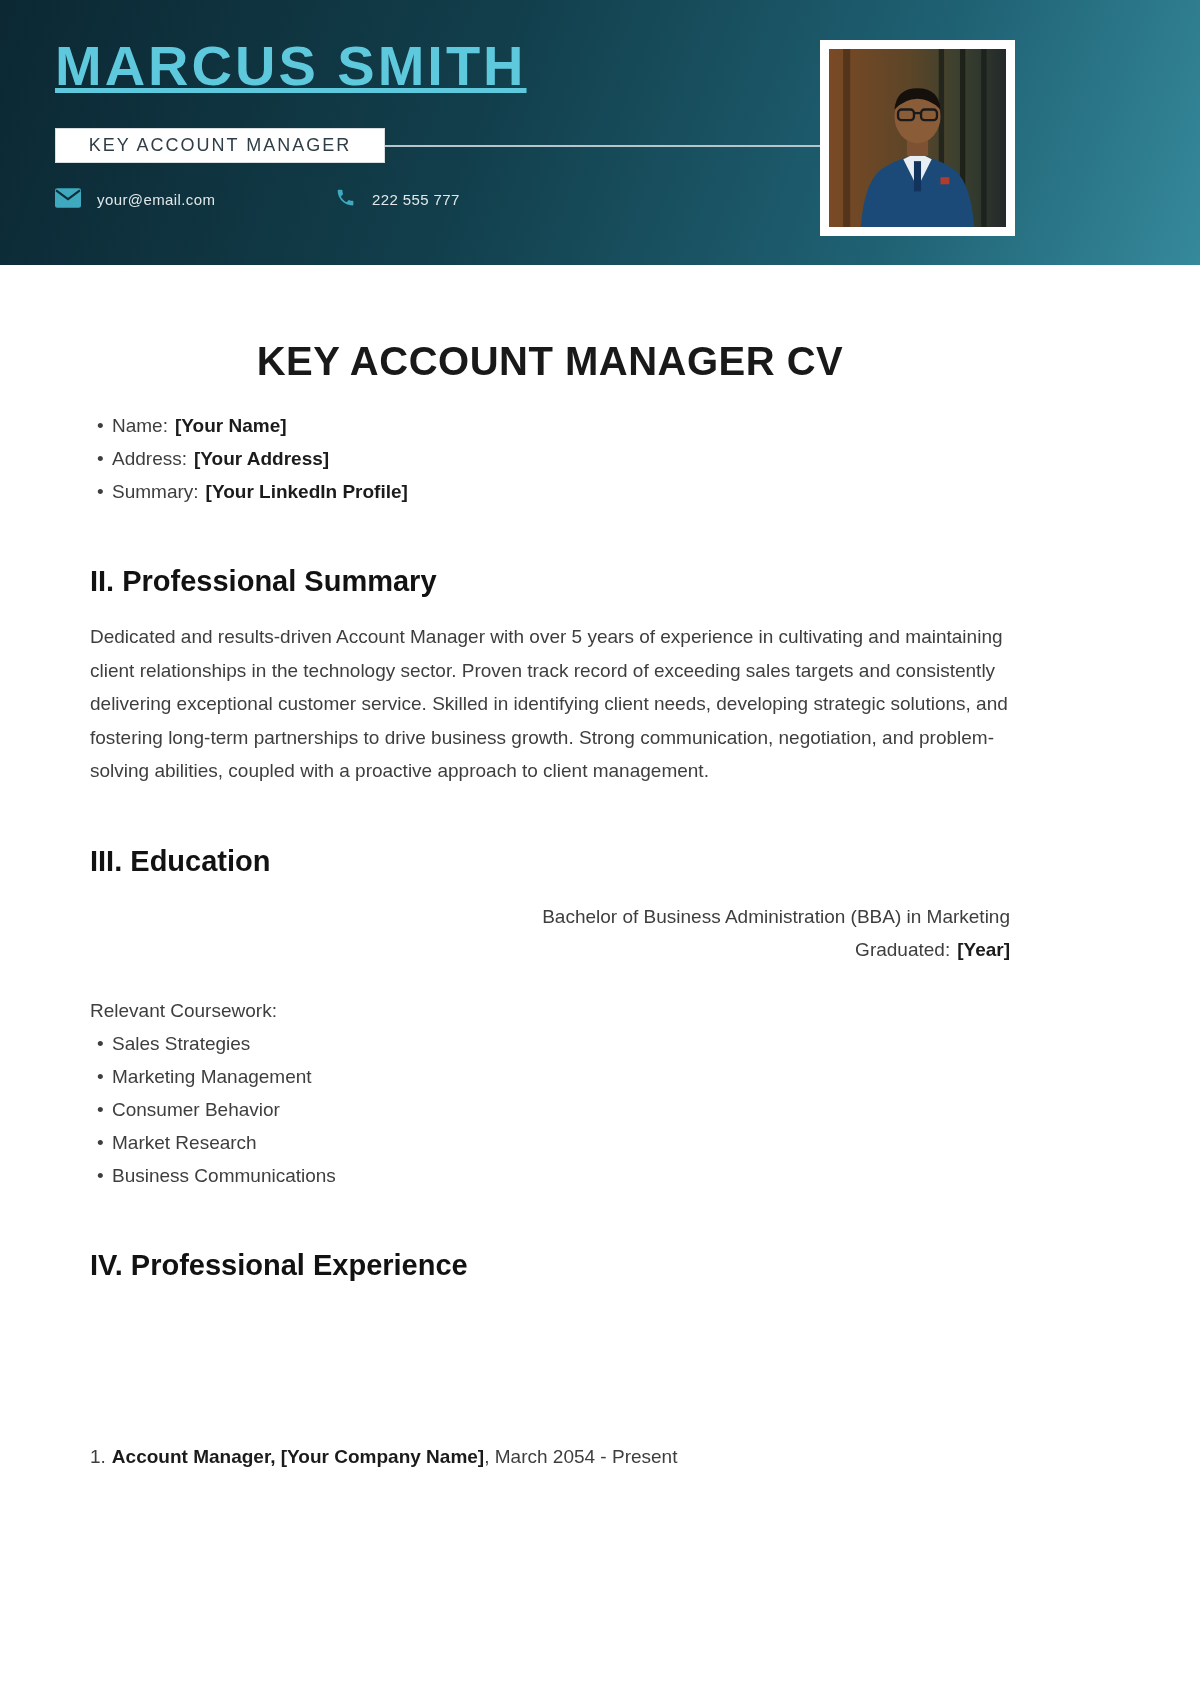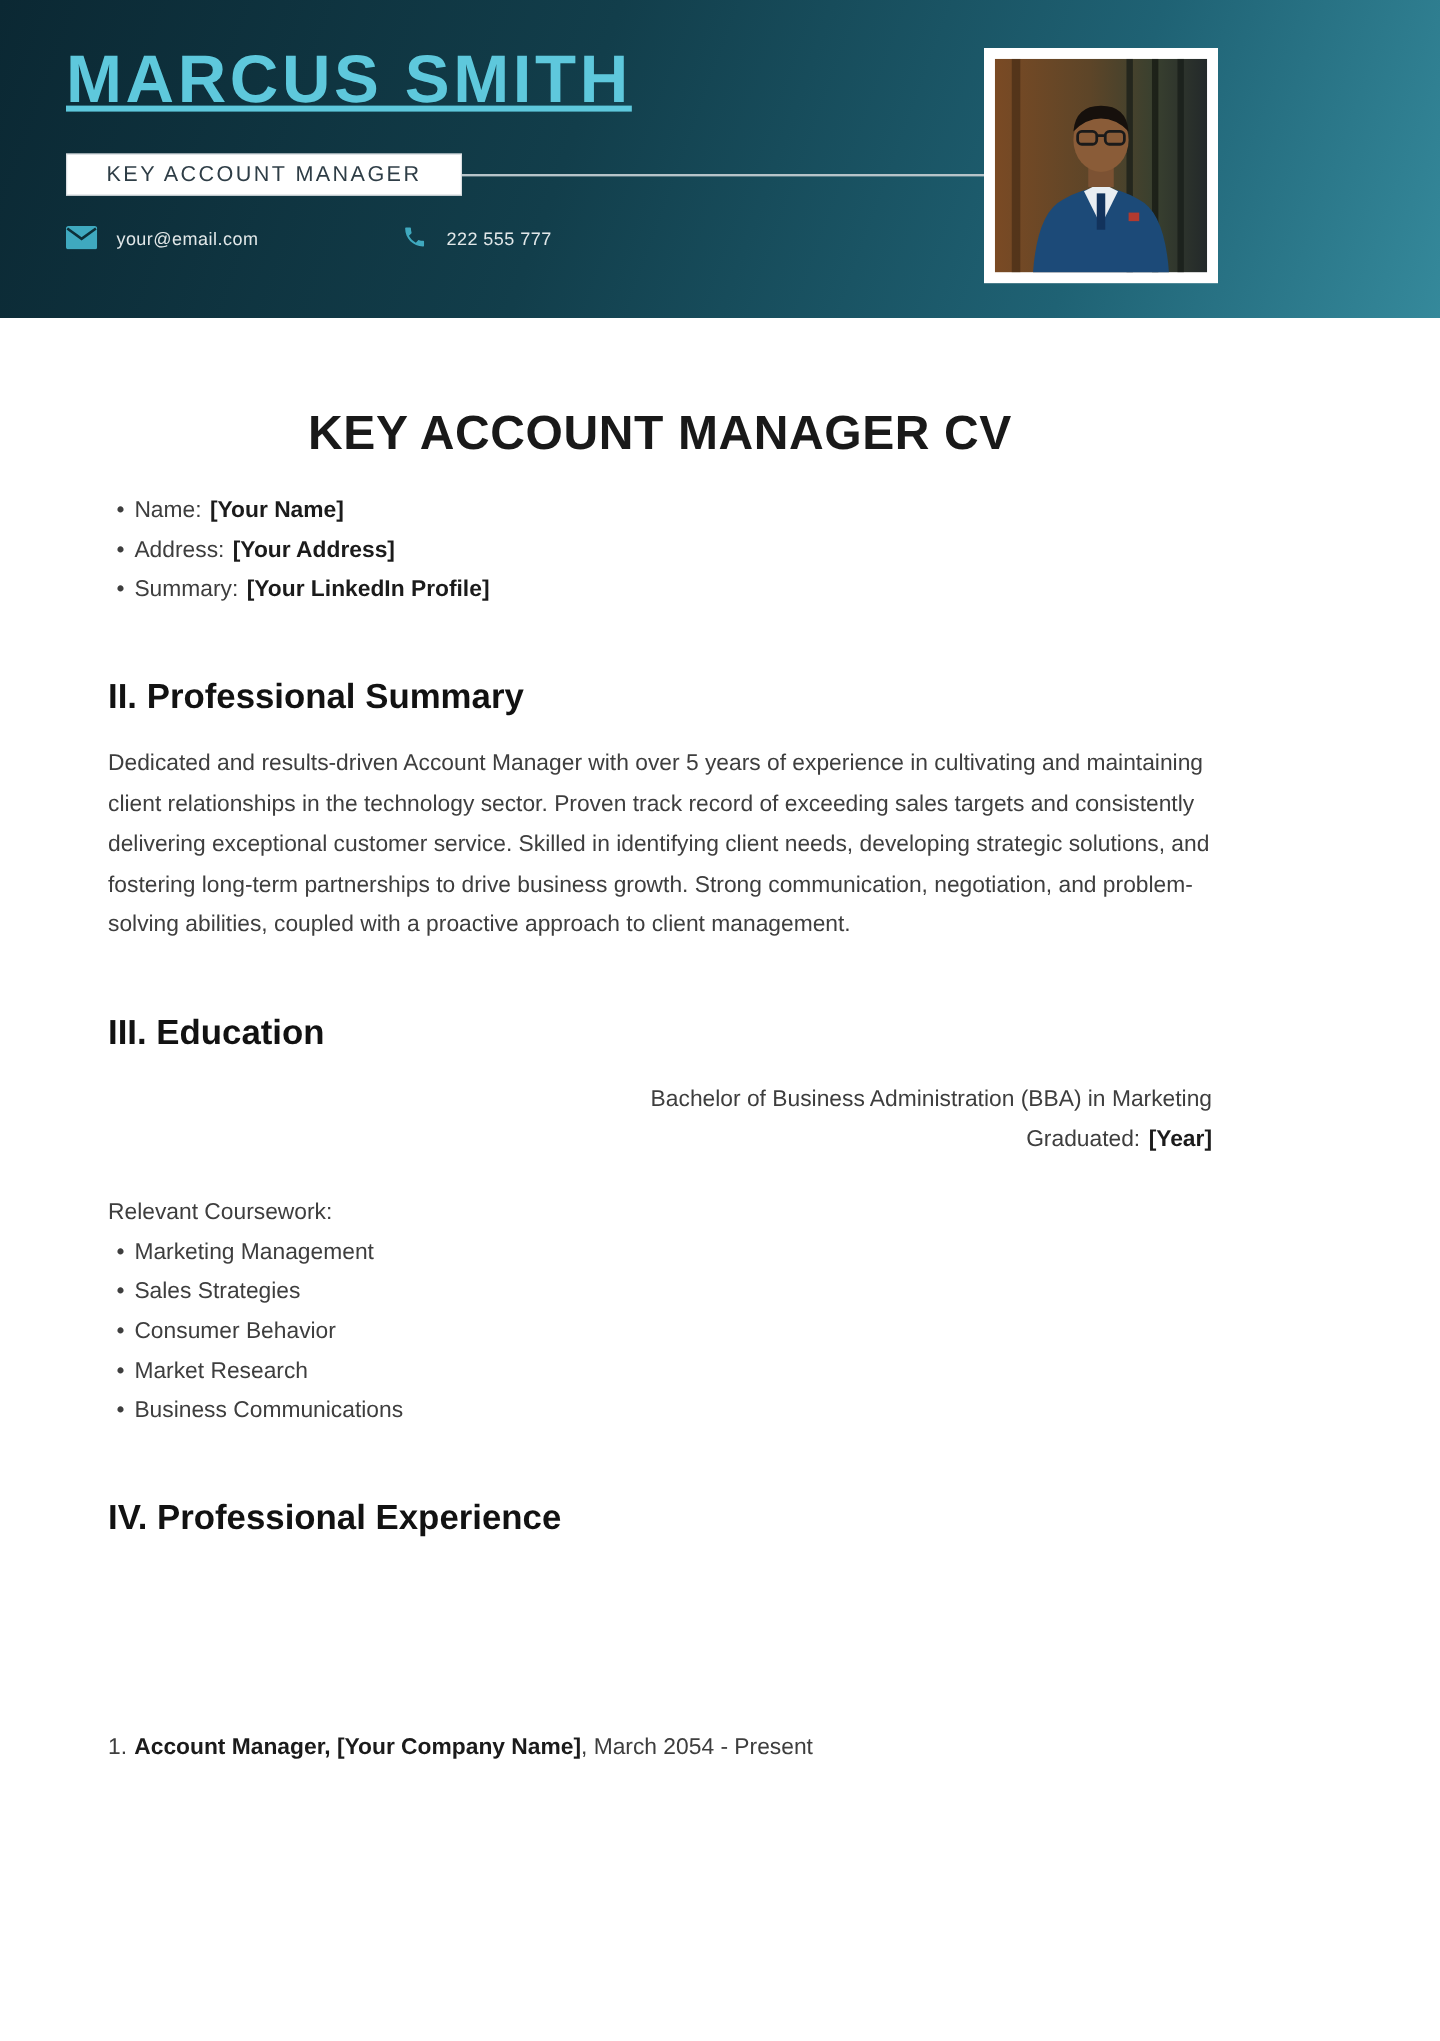"Marketing Management" li { order: before "Sales Strategies" -> after "Sales Strategies" }
